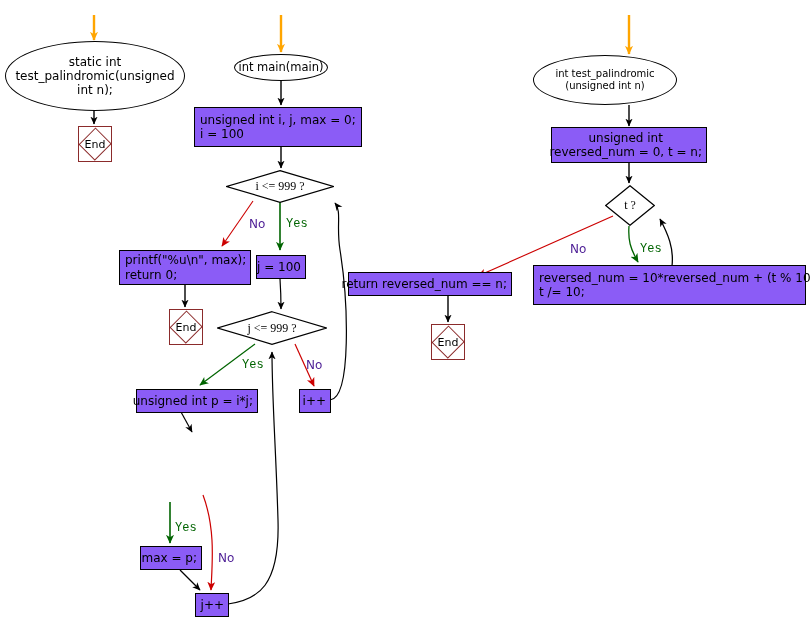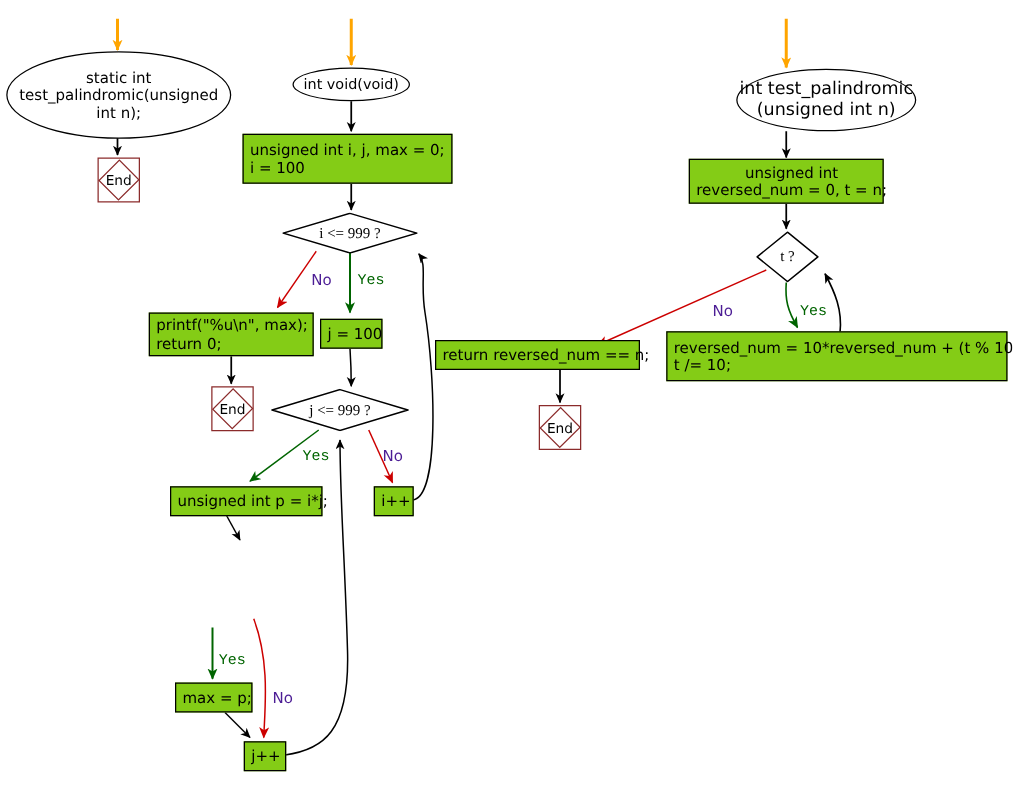"int void(void)" span { text: void(void -> main(main }
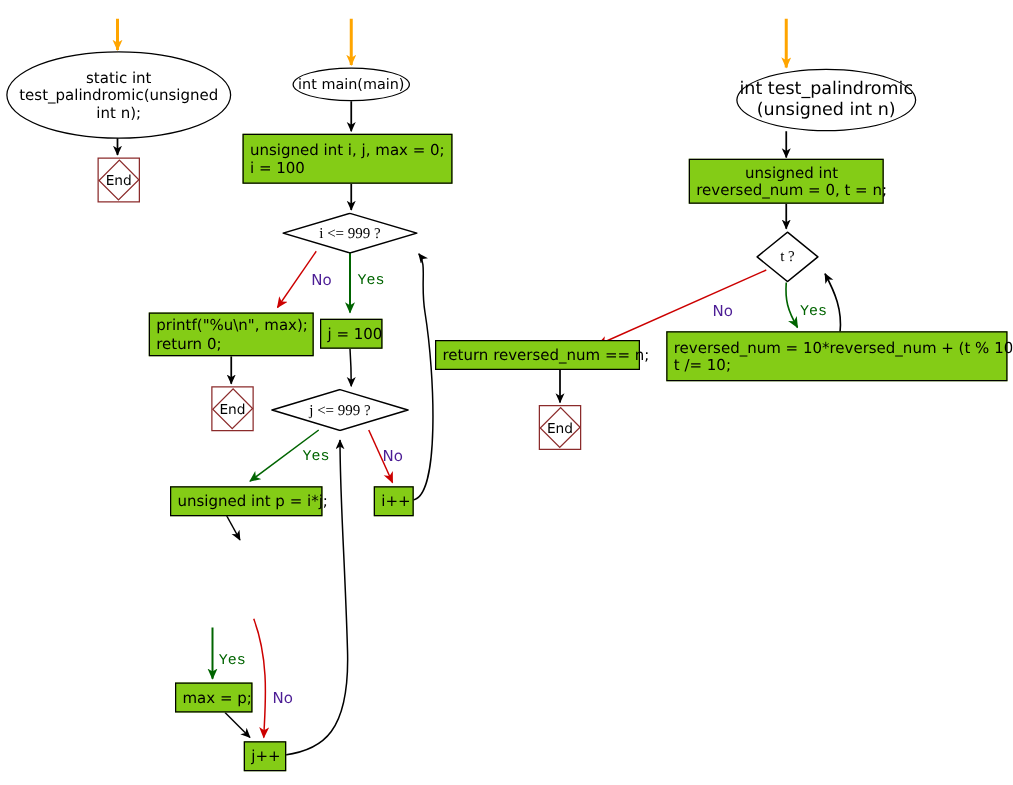"int test_palindromic" div.node { font-size: 14px -> 10px; left: 589px -> 533px }
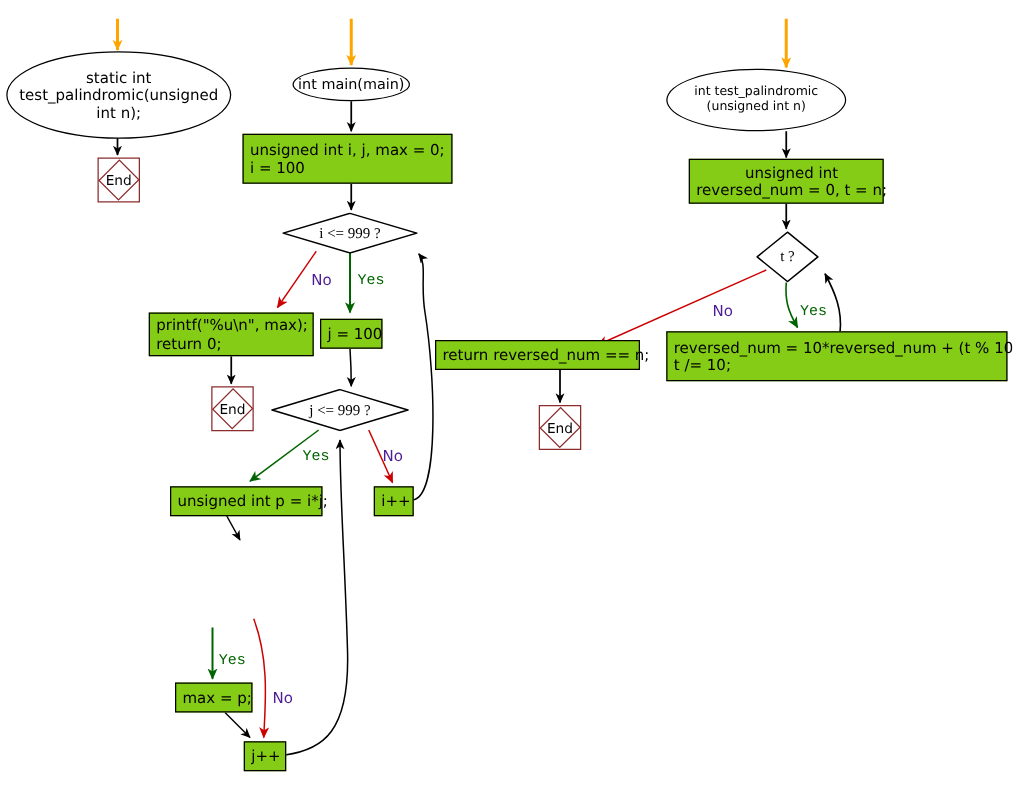"unsigned int i, j, max" .proc { background: #84cc16 -> #8b5cf6 }
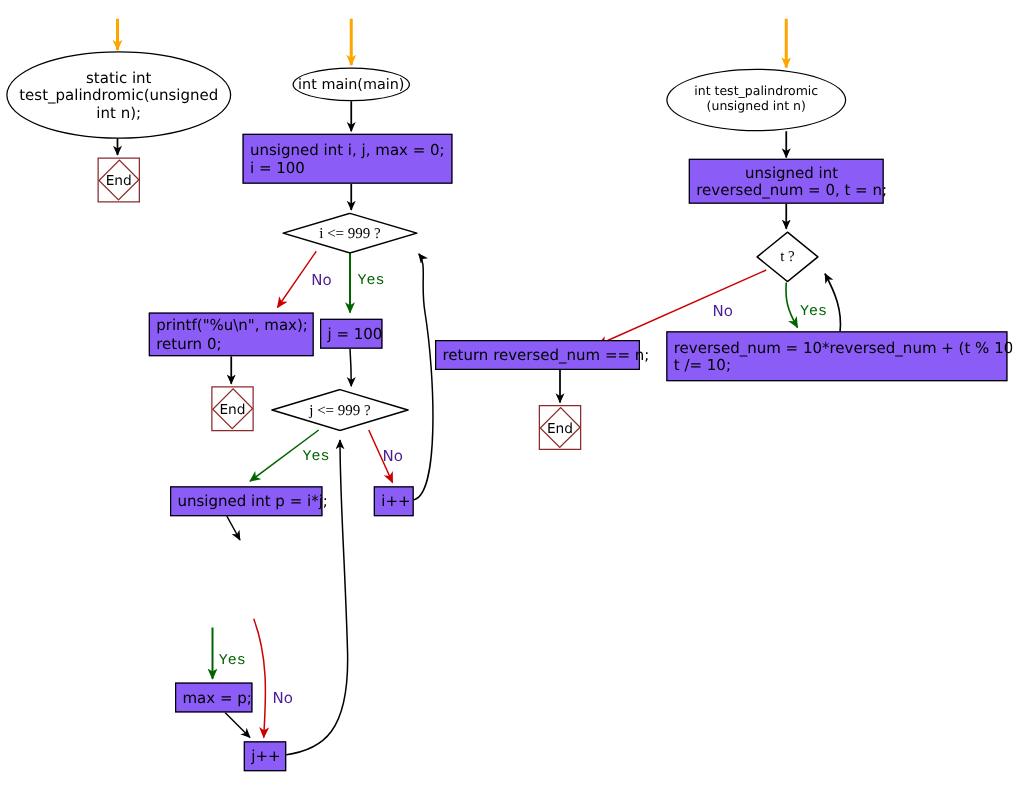"unsigned int" .proc.ctr { justify-content: flex-start -> flex-end }
